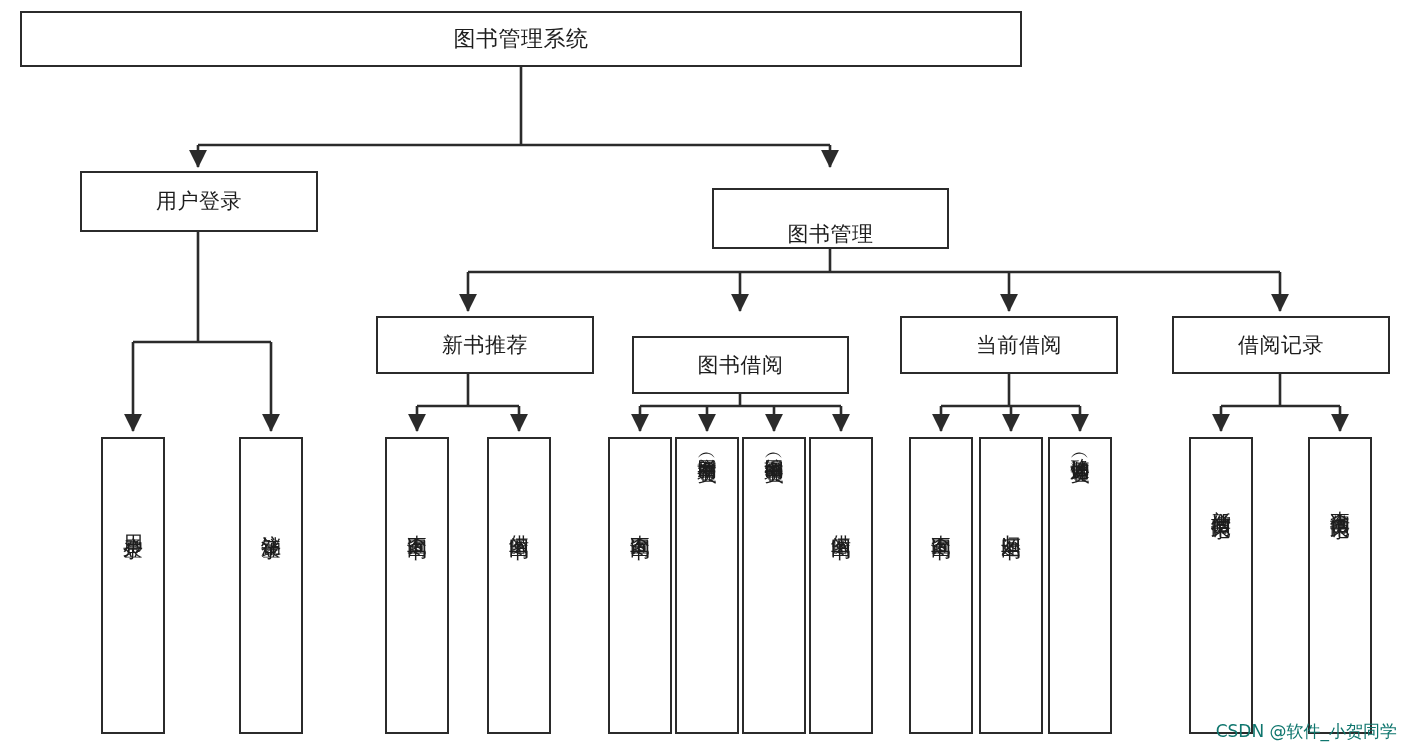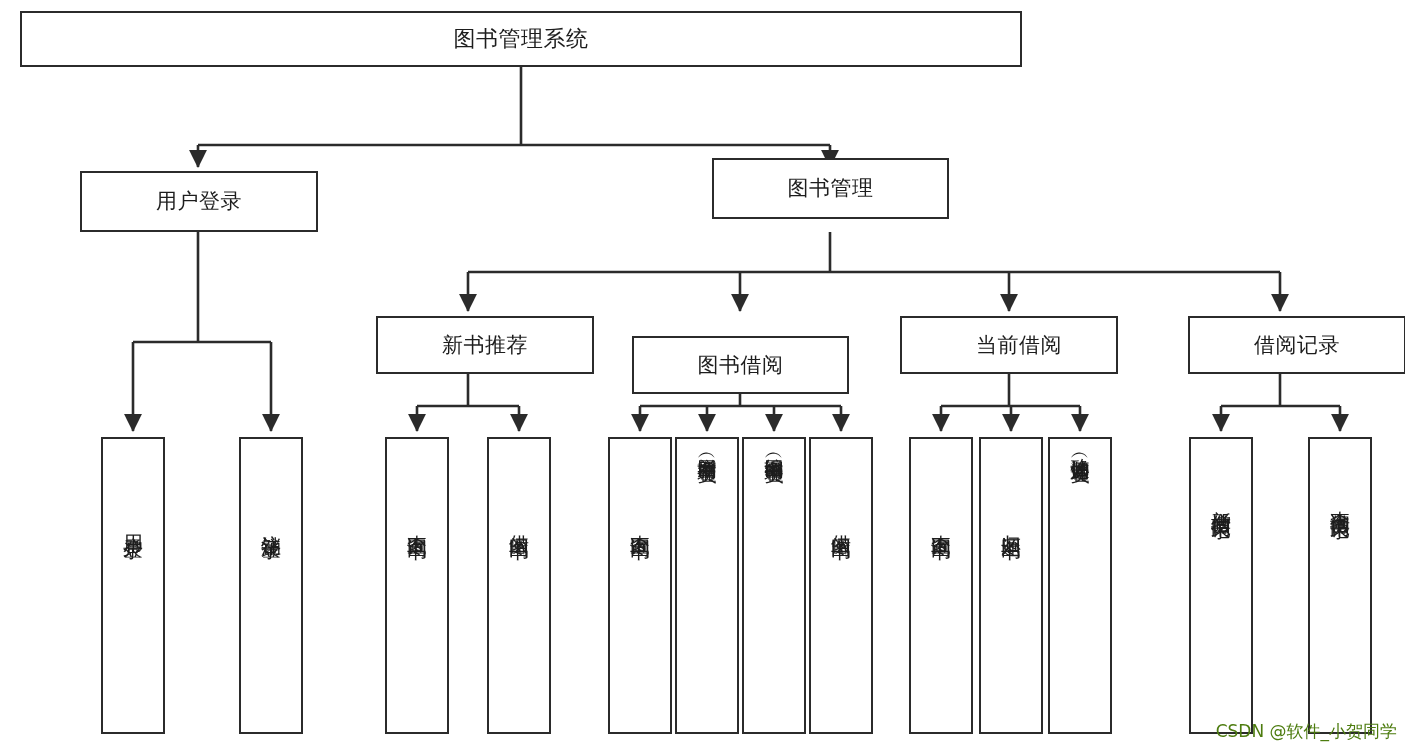"图书管理" div.node { align-items: none -> flex-end; top: 158px -> 188px }
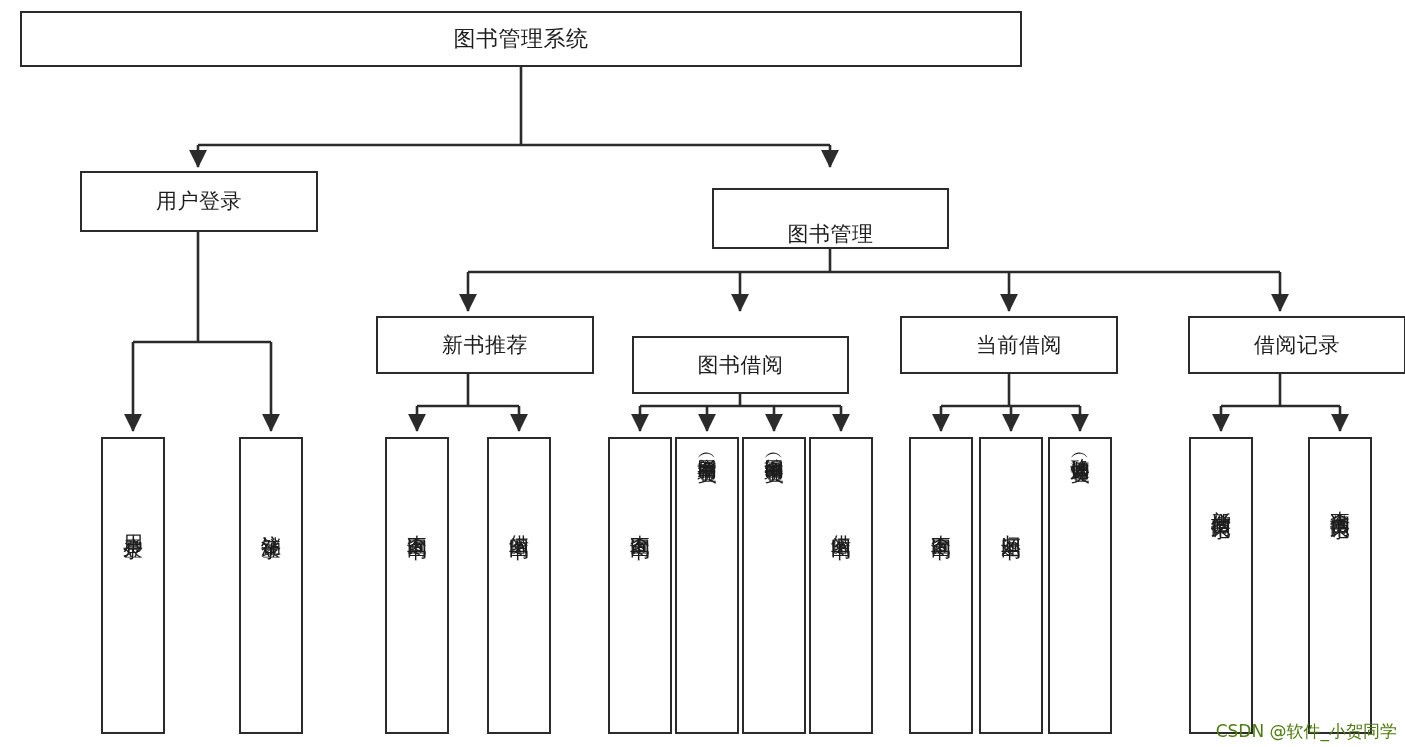"借阅记录" div.node { margin-left: 16px -> none }
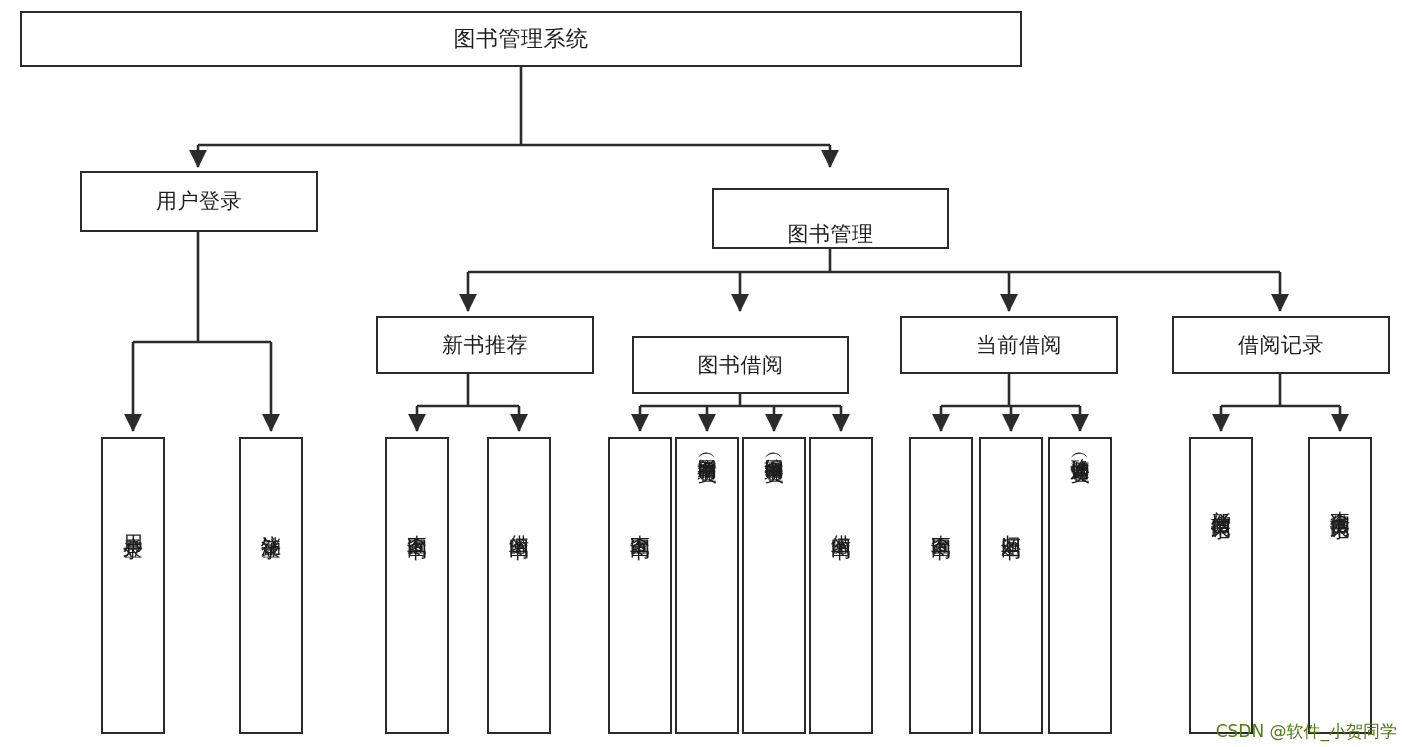"CSDN @软件_小贺同学" .watermark { color: #4d7c0f -> #0f766e }
